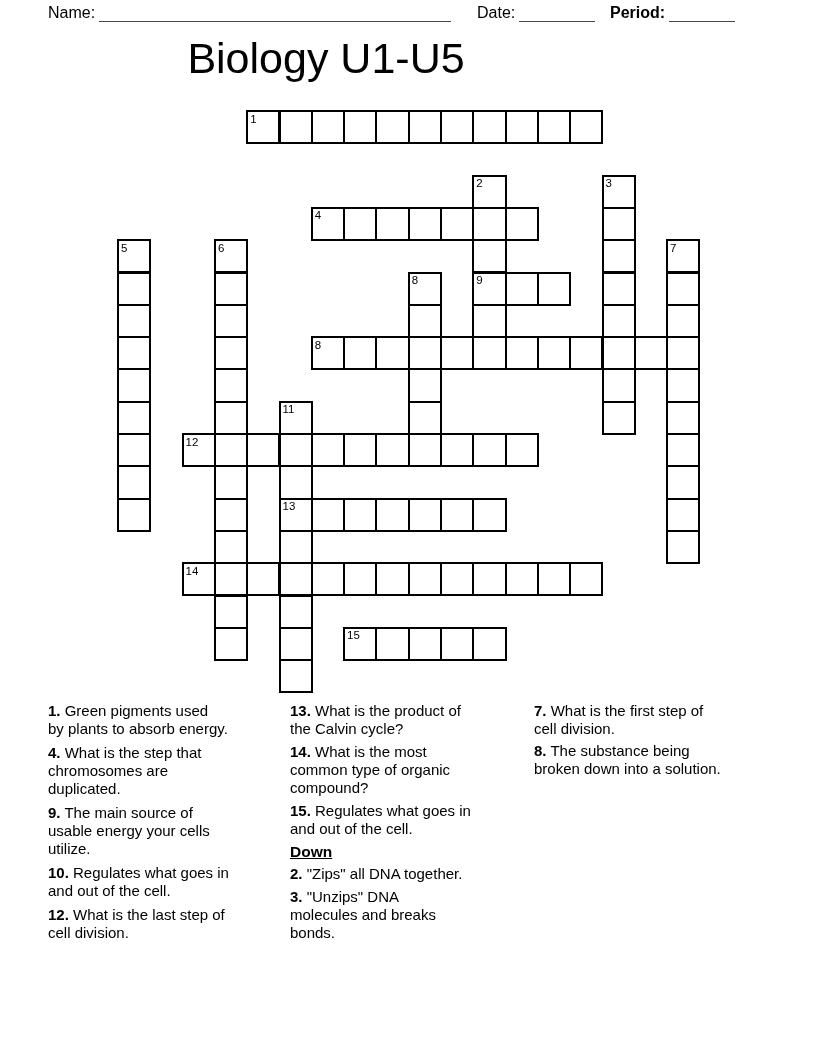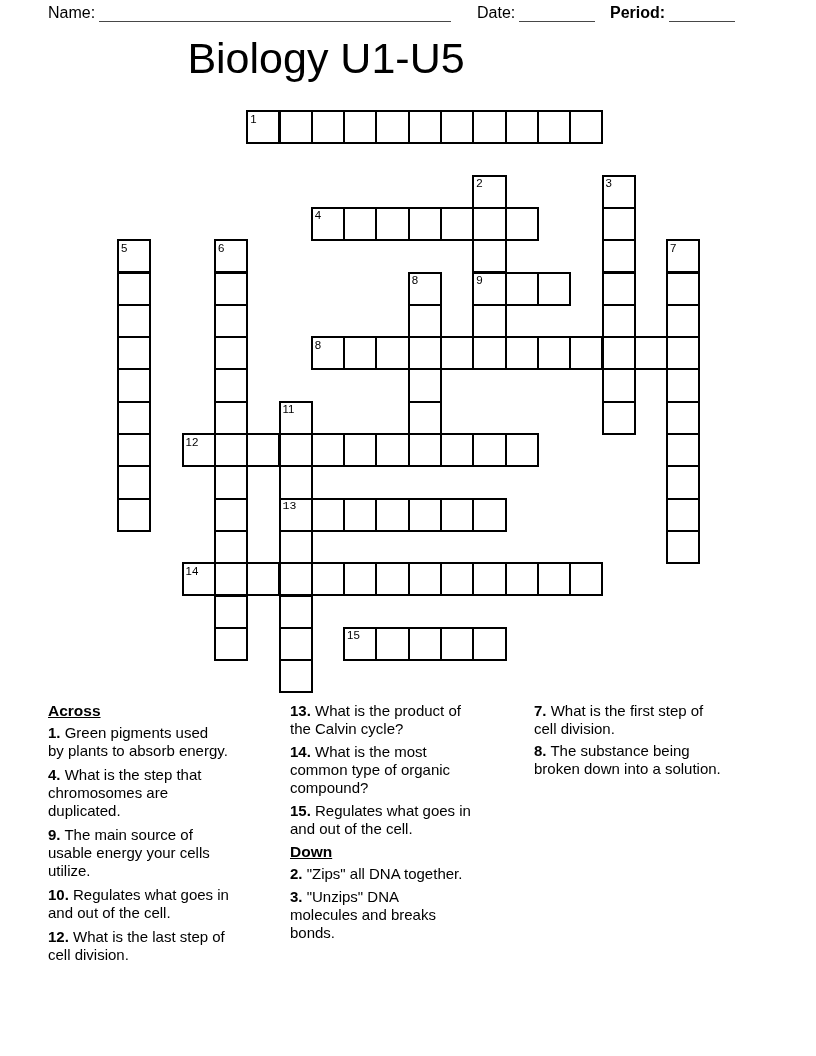"13" div.cell { font-family: Liberation Mono, monospace -> none }
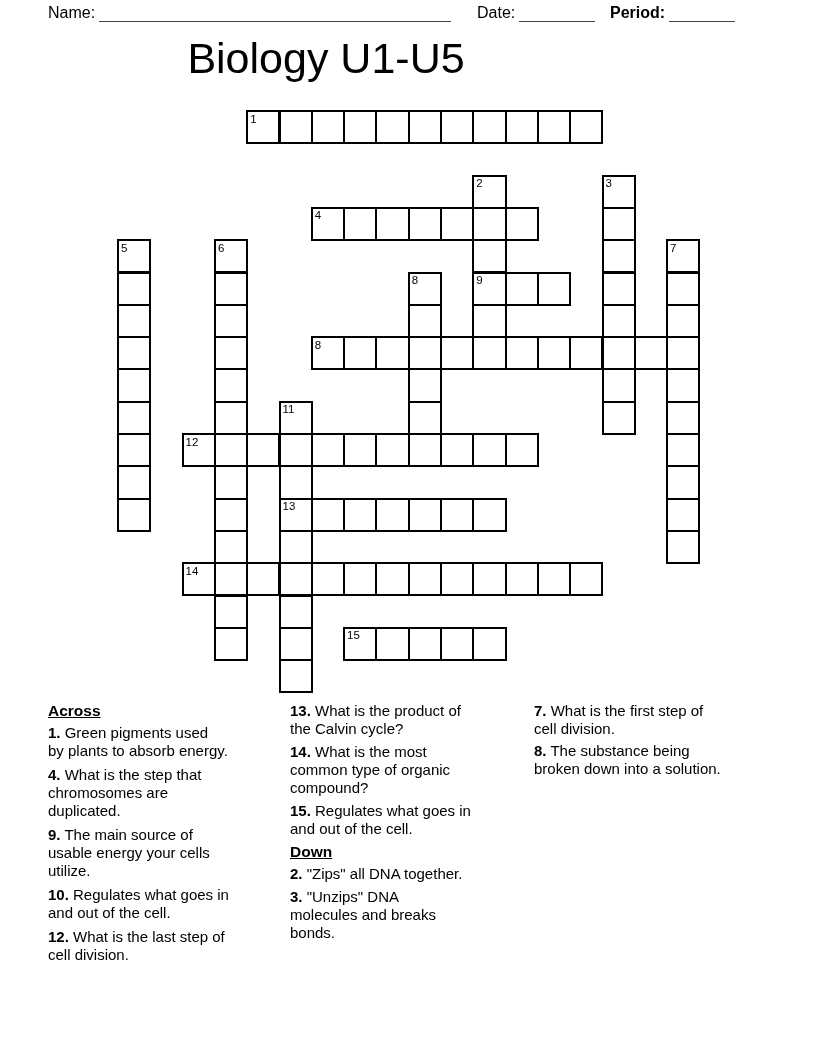"Across" div.clue-heading { html: <div>Across</div> -> none }
